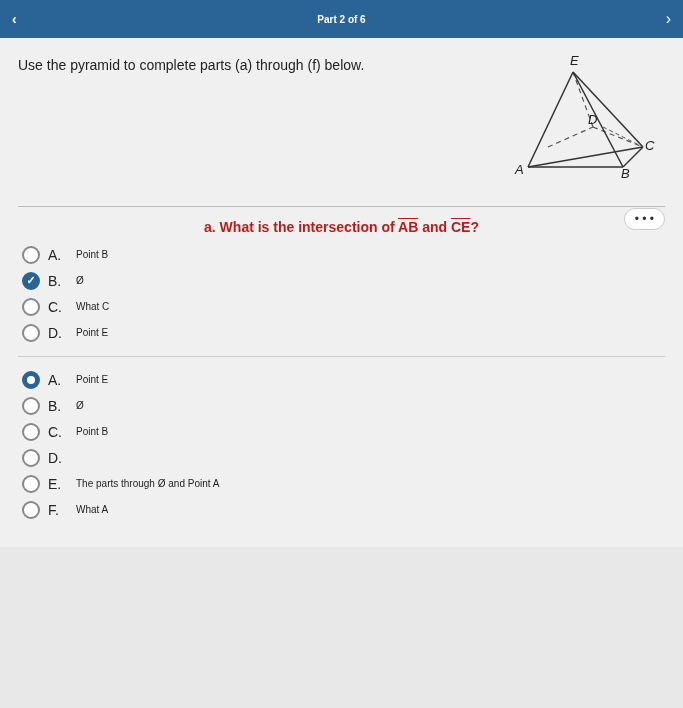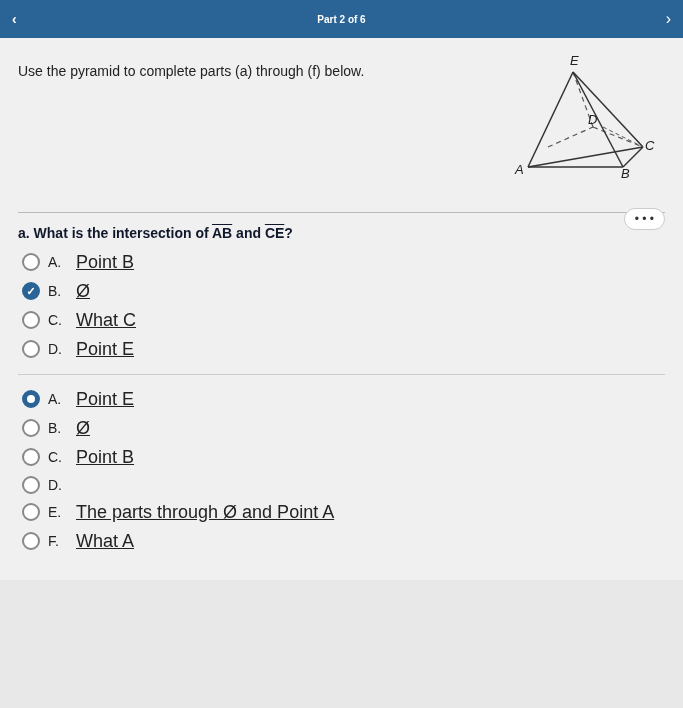"Use the pyramid to complete" .main { padding: 24px 18px 14px 18px -> 18px 18px 14px 18px }
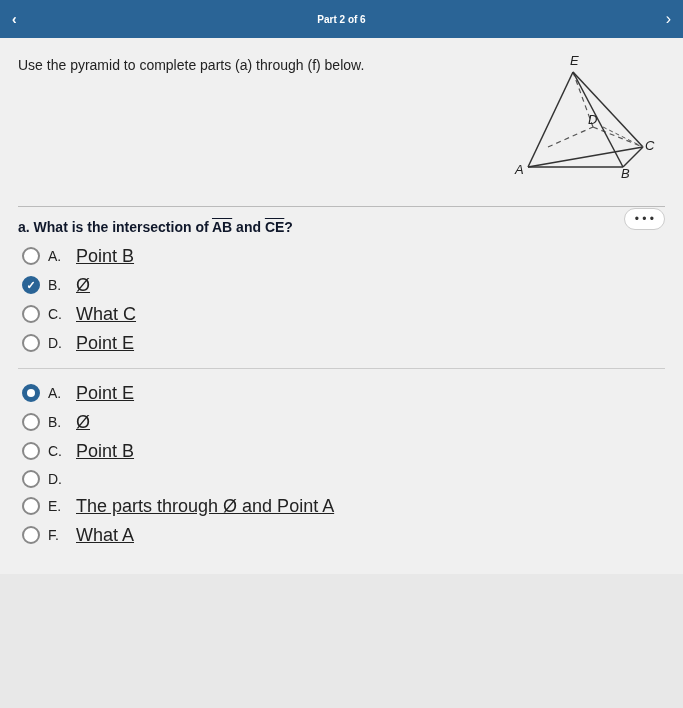"a. What is the intersection" .question-label { color: #0f172a -> #b91c1c; text-align: none -> center }
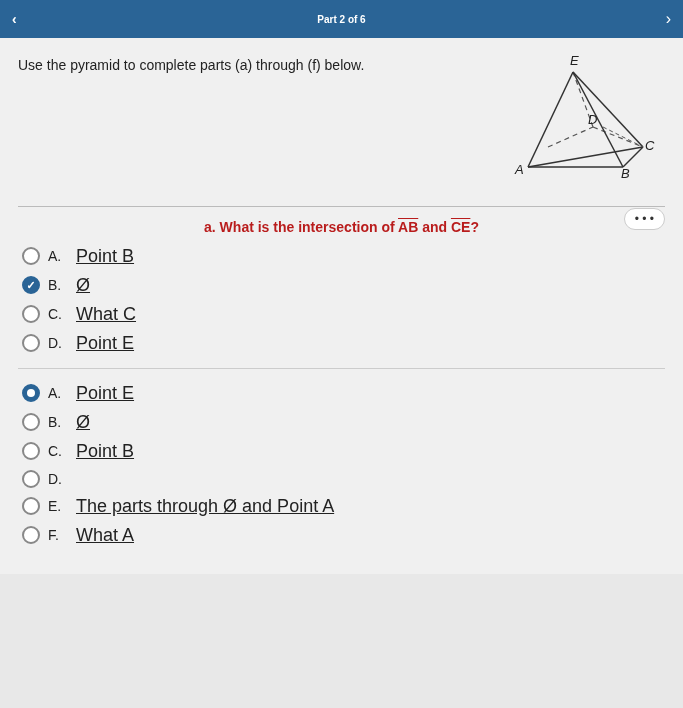"Point B" .option-text { font-size: 18px -> 10px; text-decoration: underline -> none }
